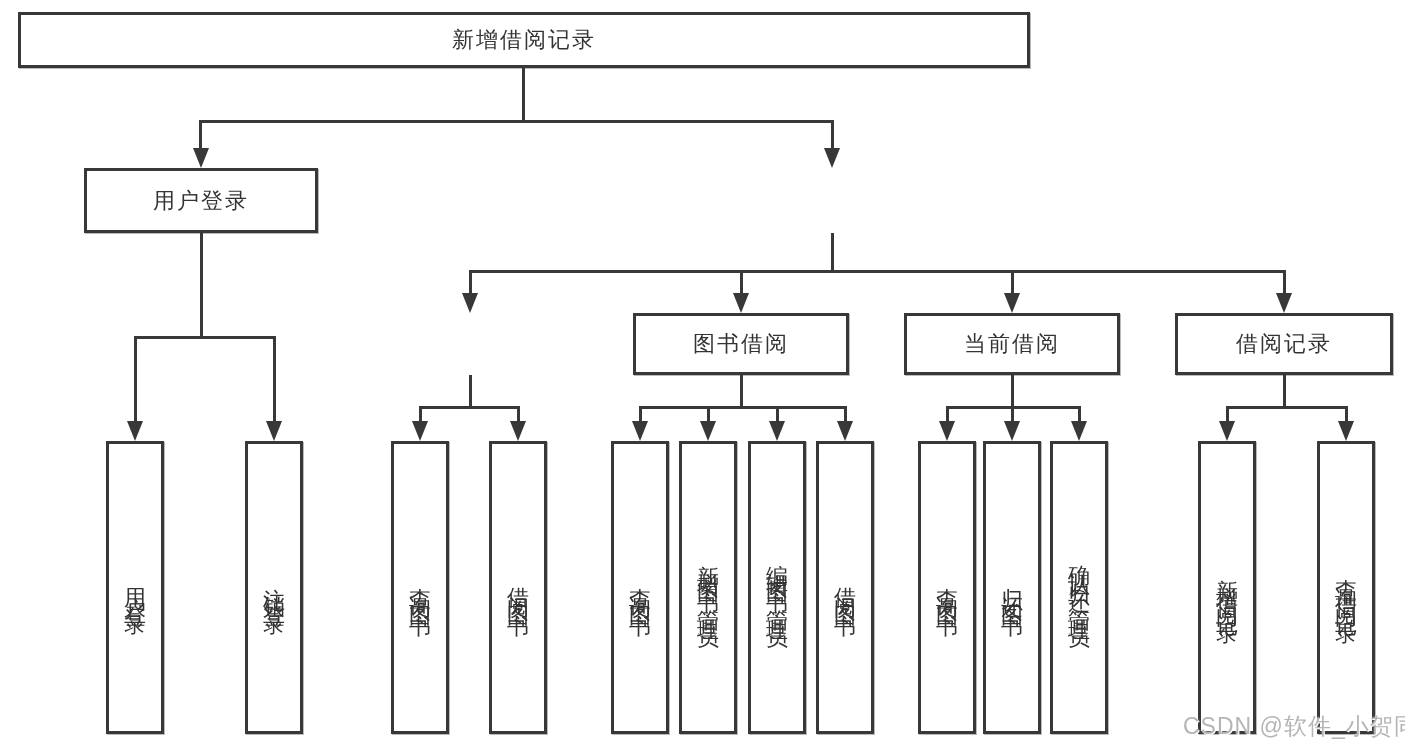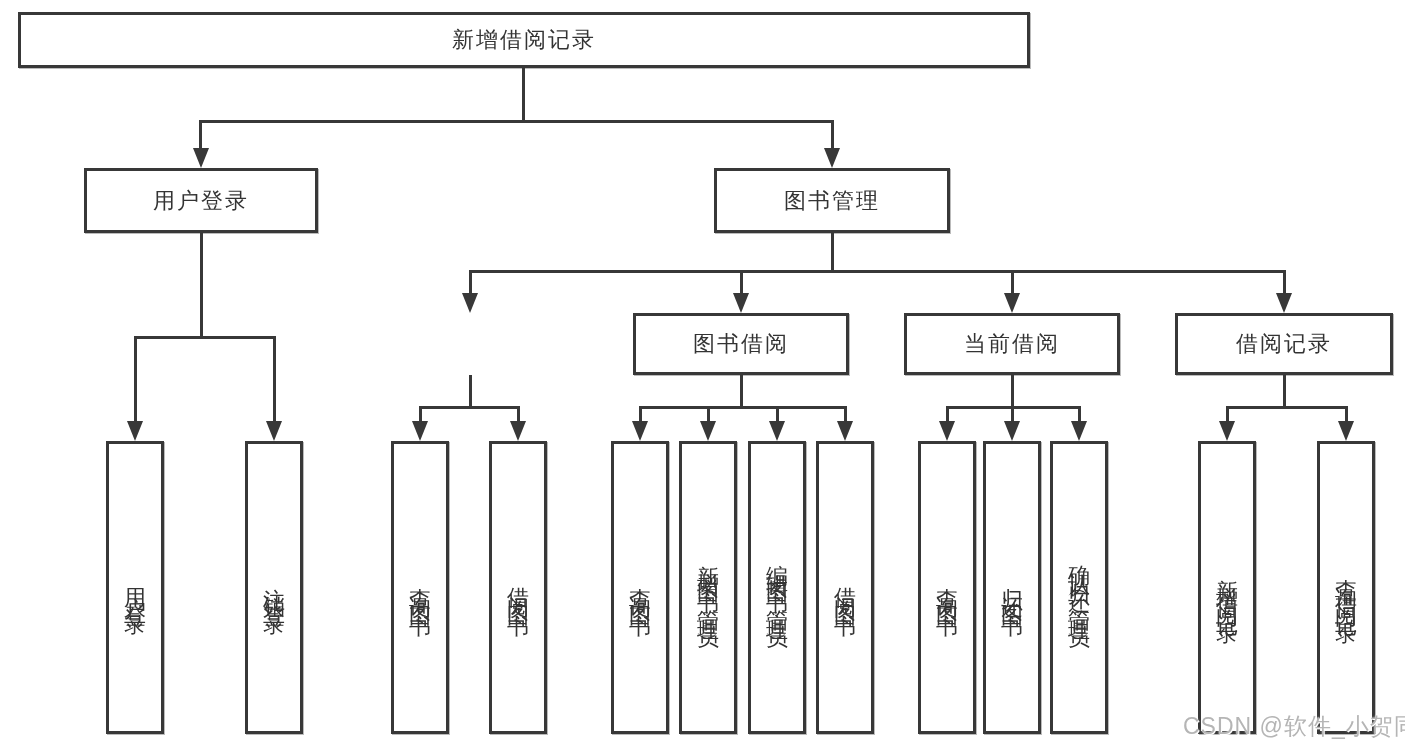"图书管理" div.box { html: <div> <span>图书管理</span> </div> -> none }
